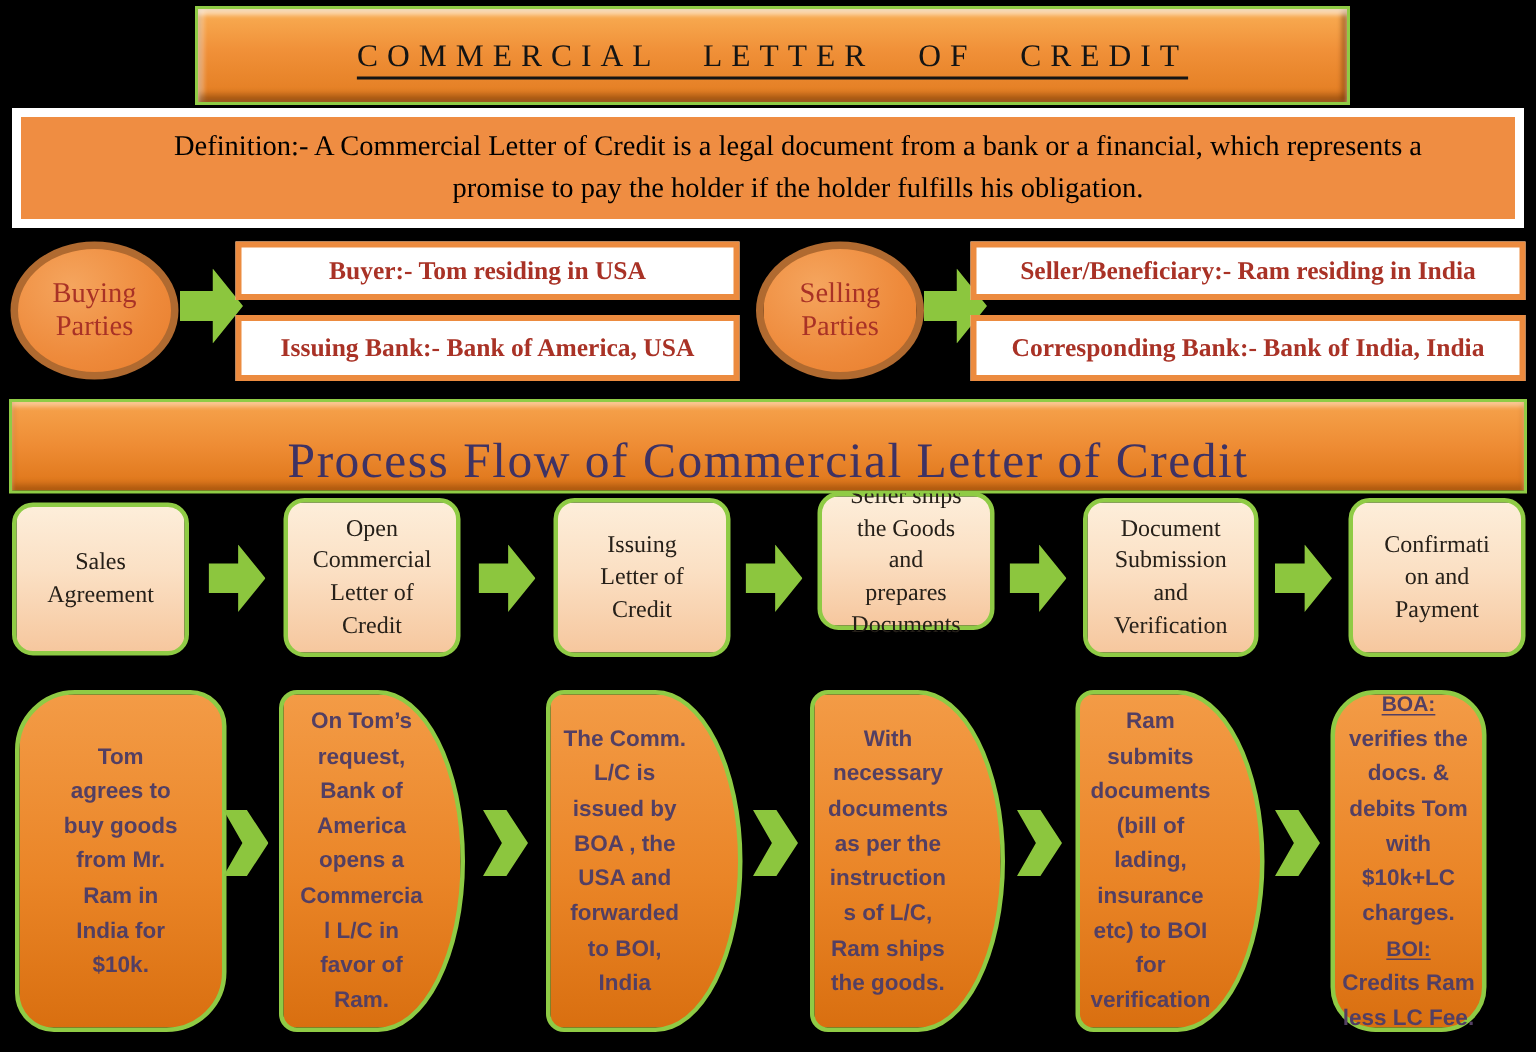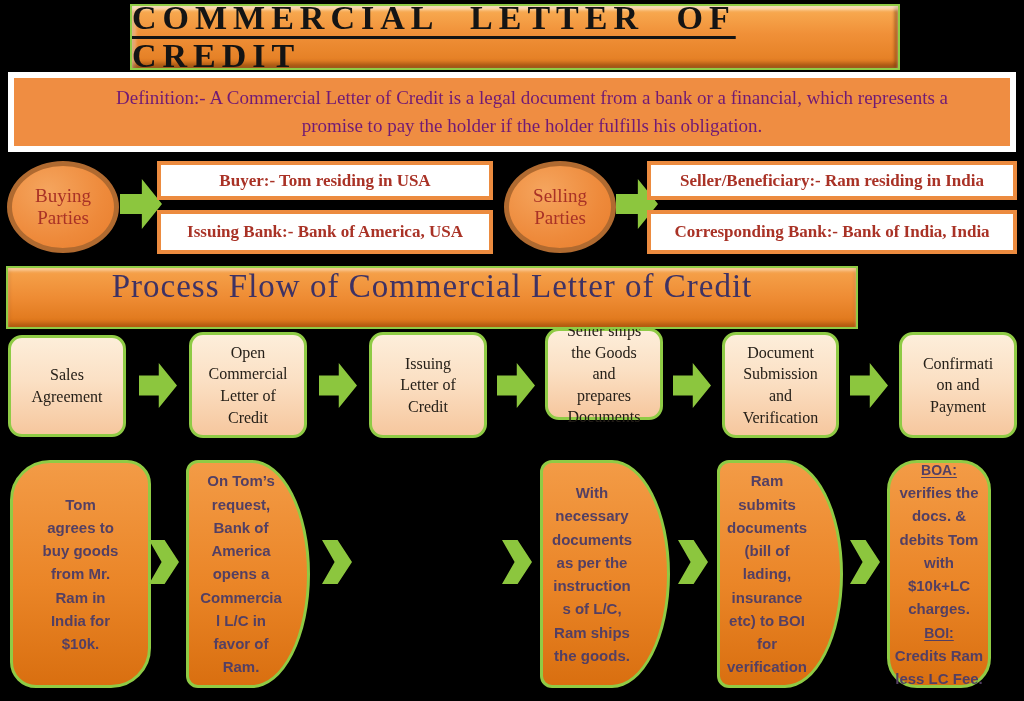"COMMERCIAL LETTER OF CREDIT" .title-banner span { font-size: 34px -> 21px; font-weight: bold -> normal }
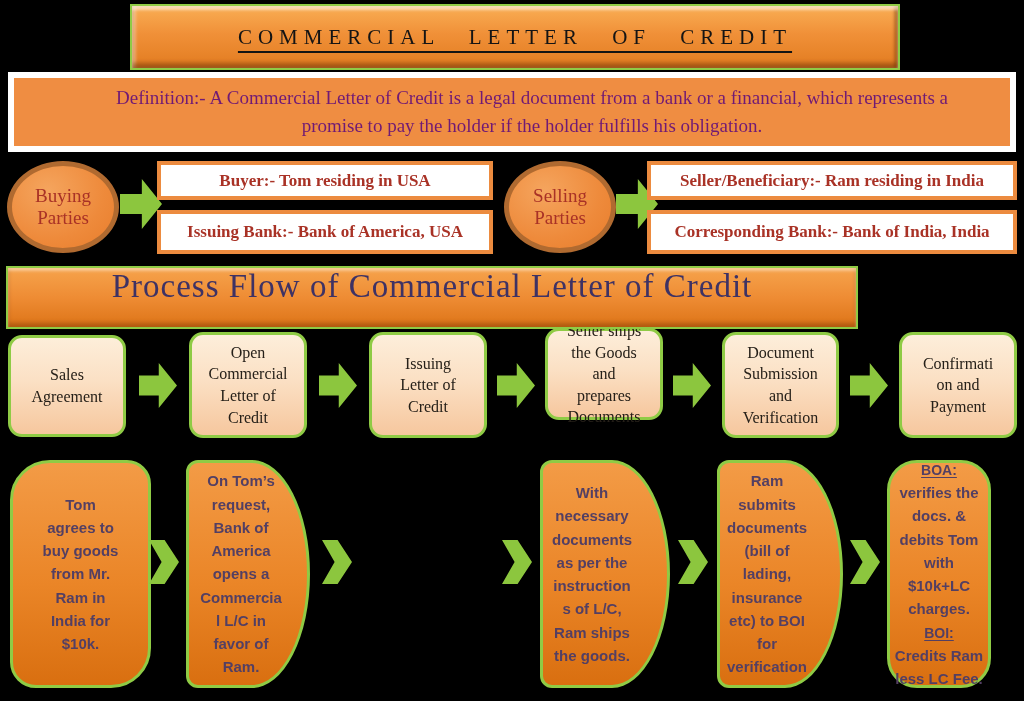"Definition:- A Commercial Letter of" .definition-box span { color: #701a75 -> #000000 }
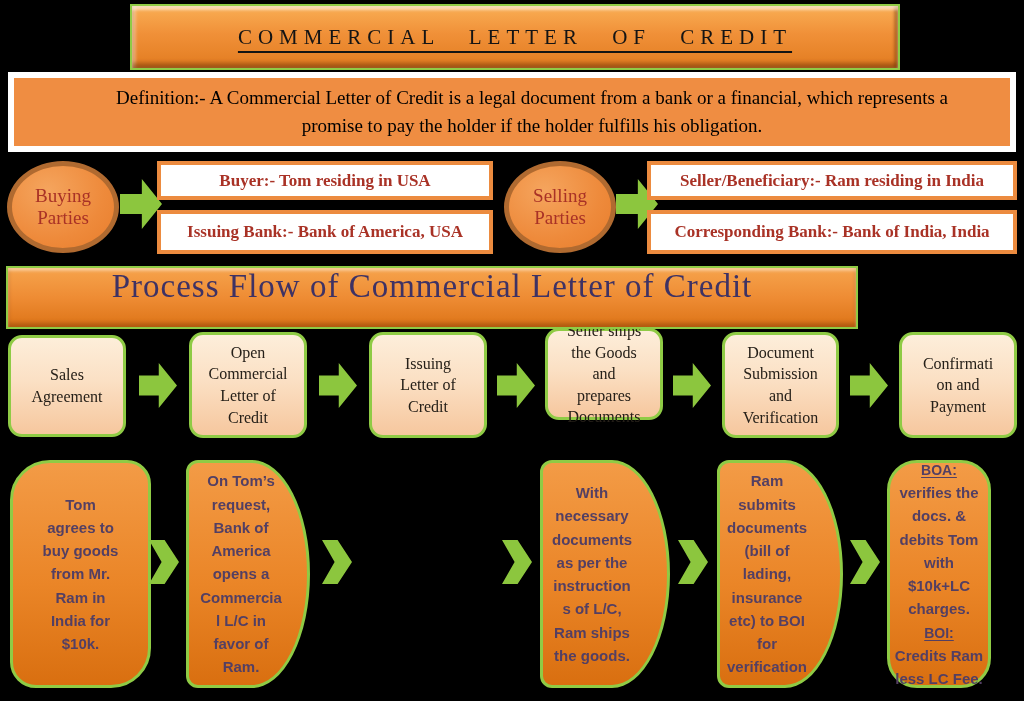"Process Flow of Commercial Letter" .process-banner { align-items: flex-start -> flex-end; width: 852px -> 1012px }
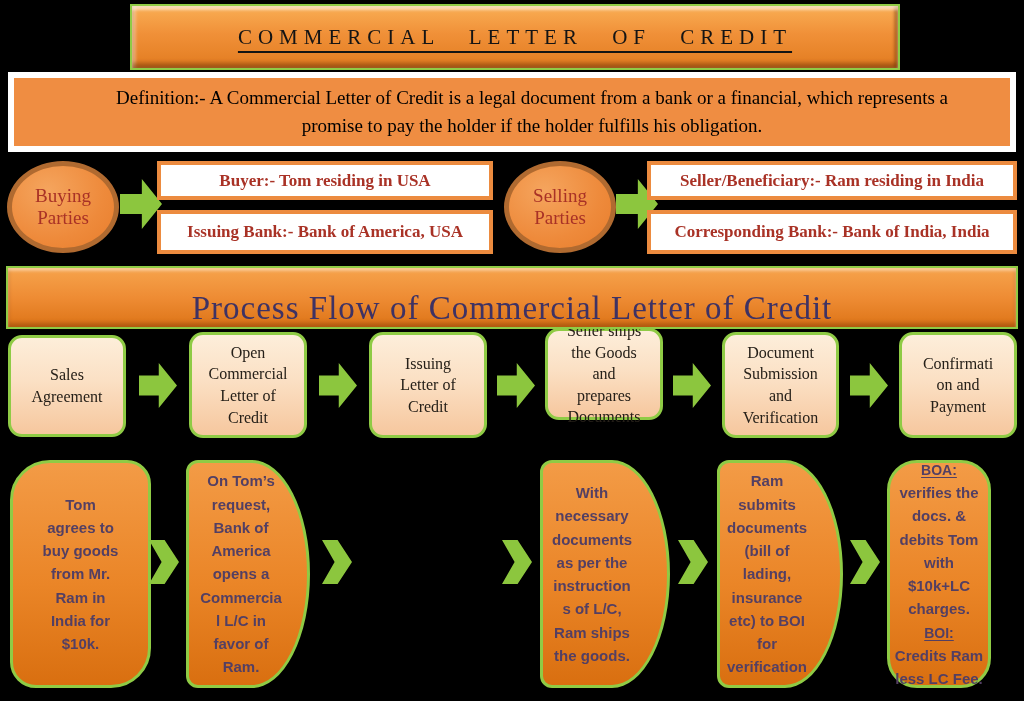"The Comm." div.detail-box { html: none -> <div> <span>The Comm. L/C is issued by BOA , the USA and forwarded to BOI, India</span> </div> }
